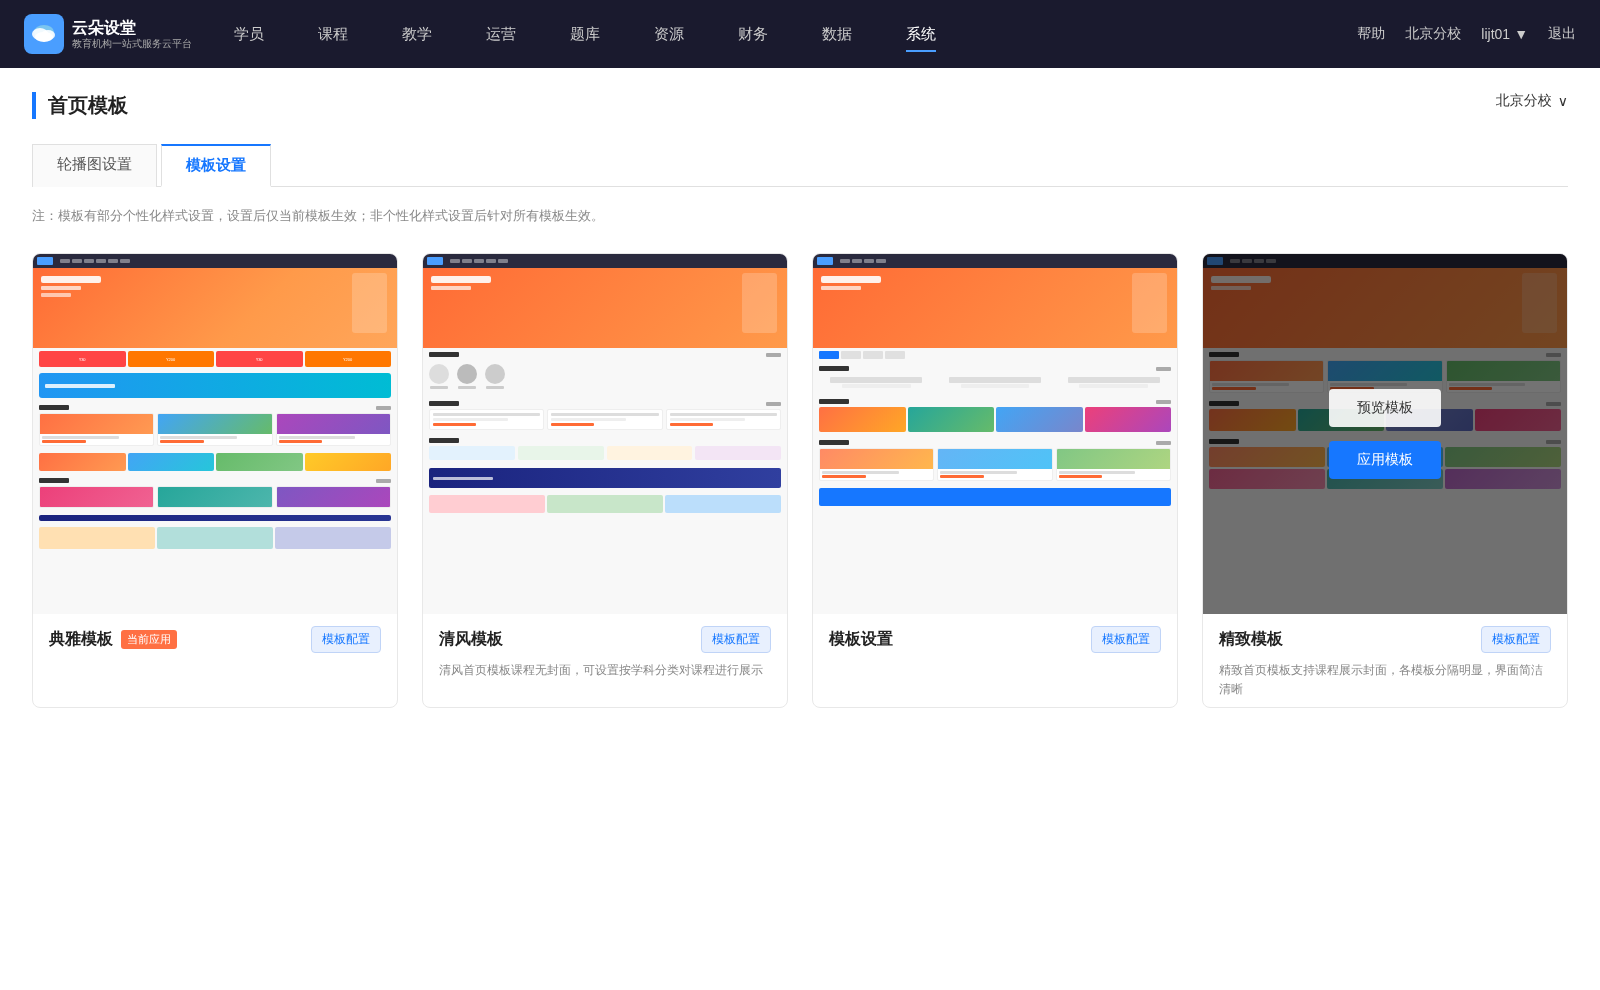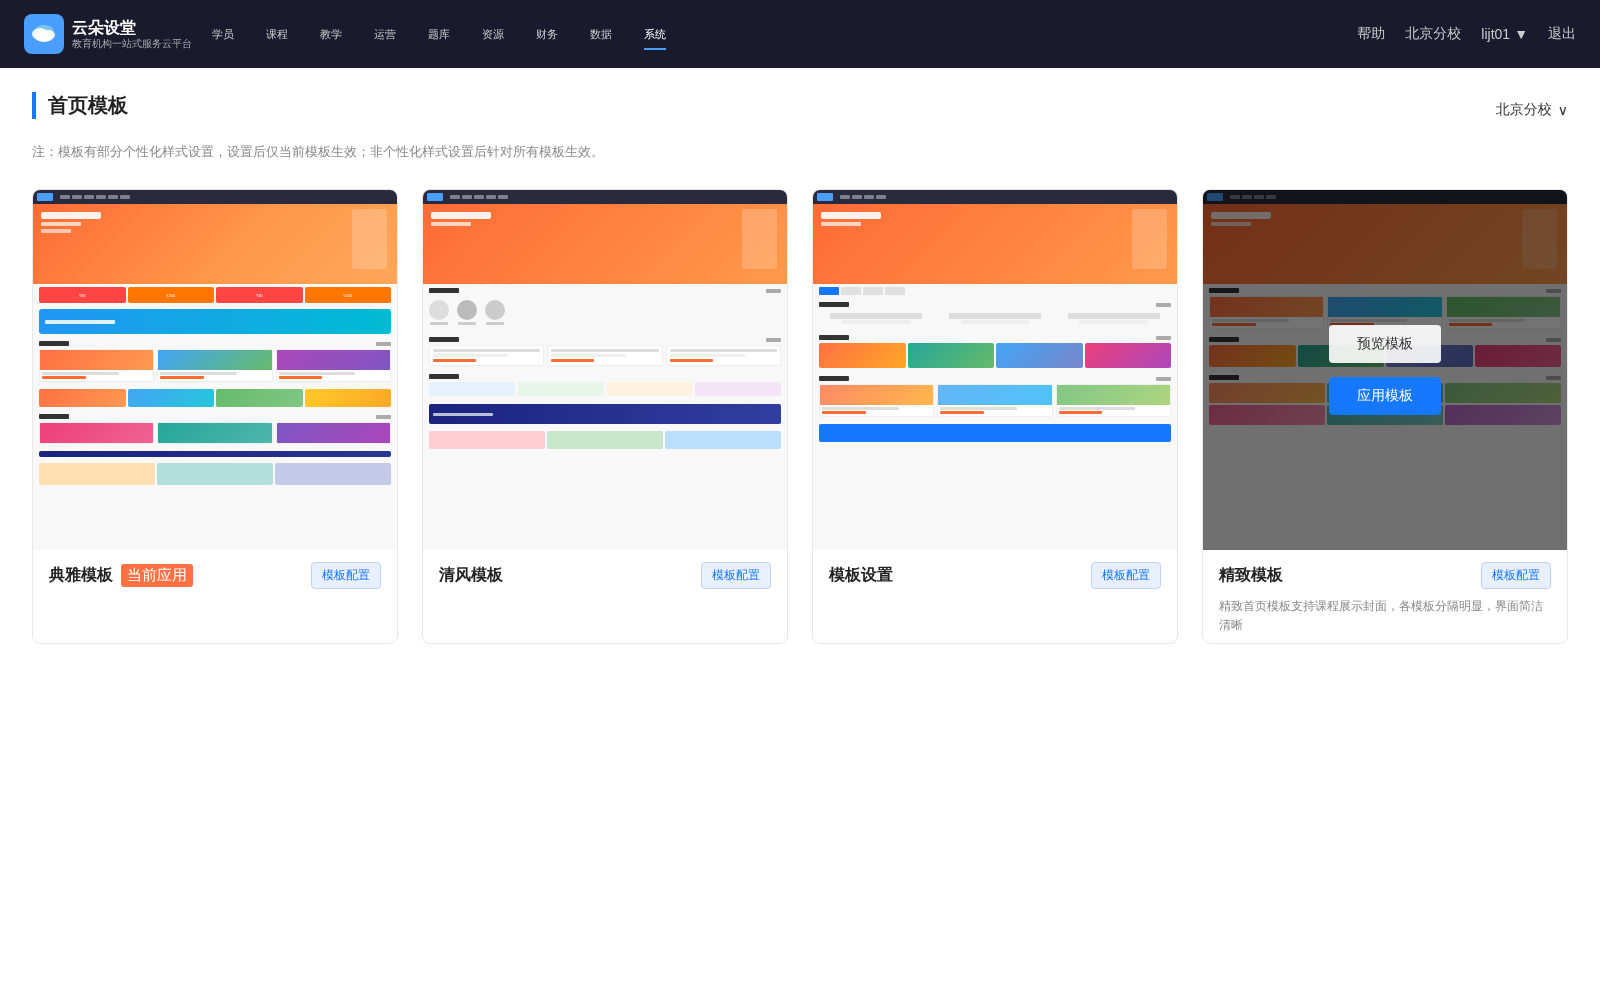"学员" .nav-item { font-size: 11px -> 15px; margin-left: none -> 22px }
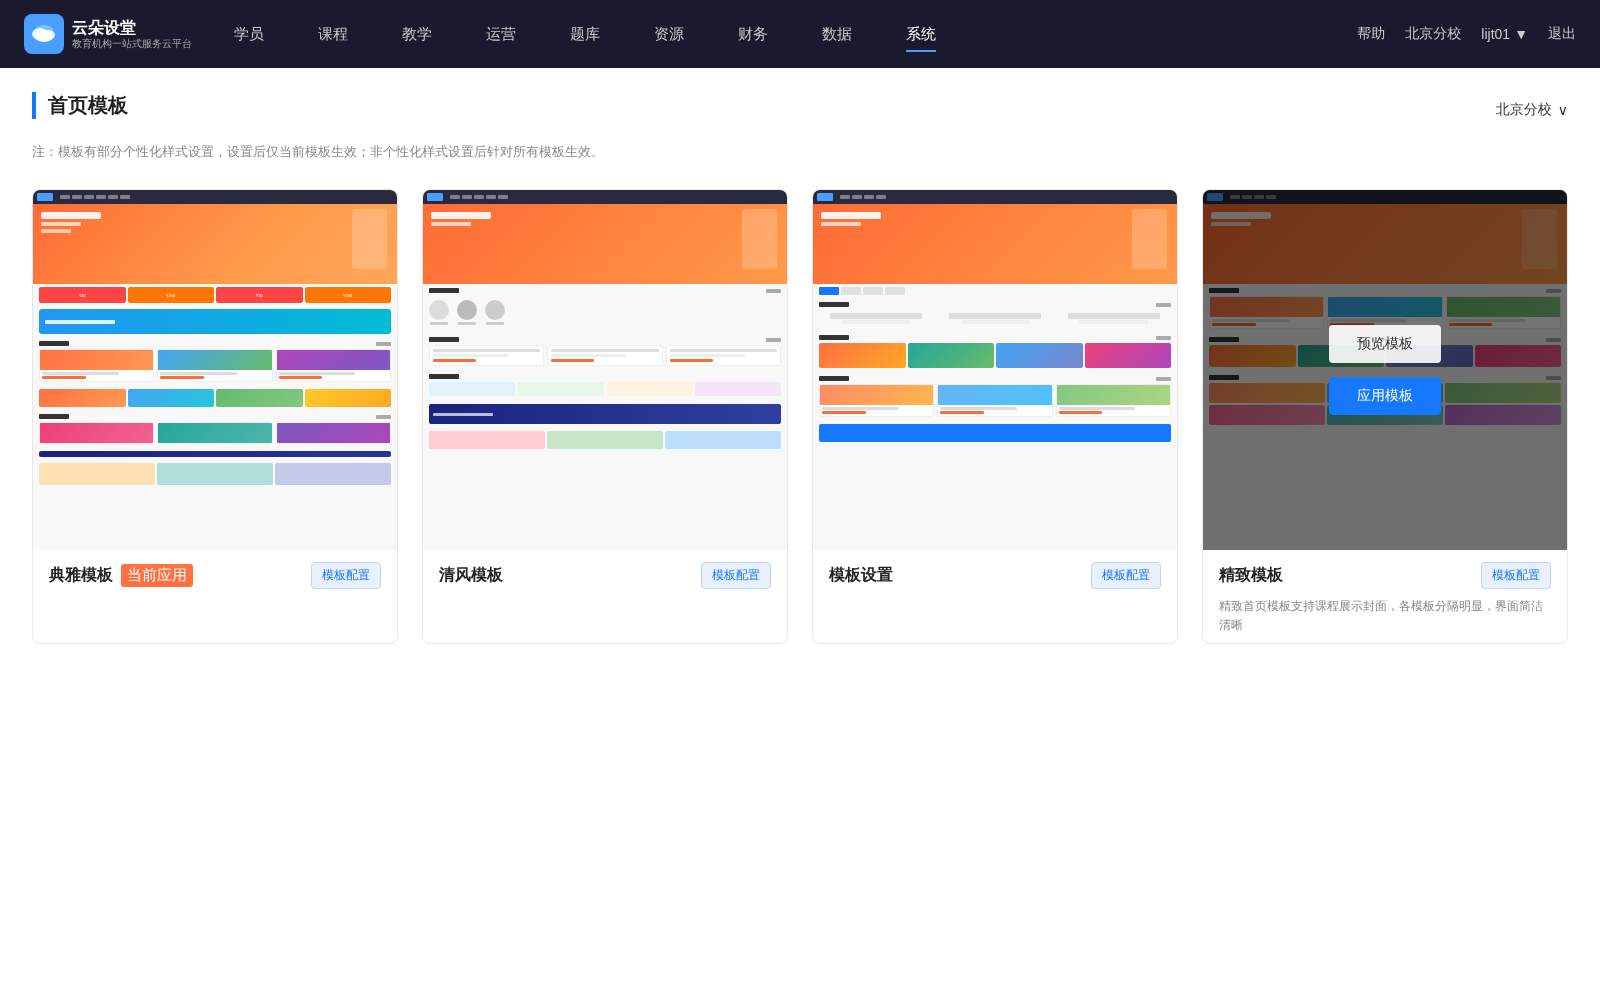"首页模板" .page-header { align-items: flex-end -> flex-start }
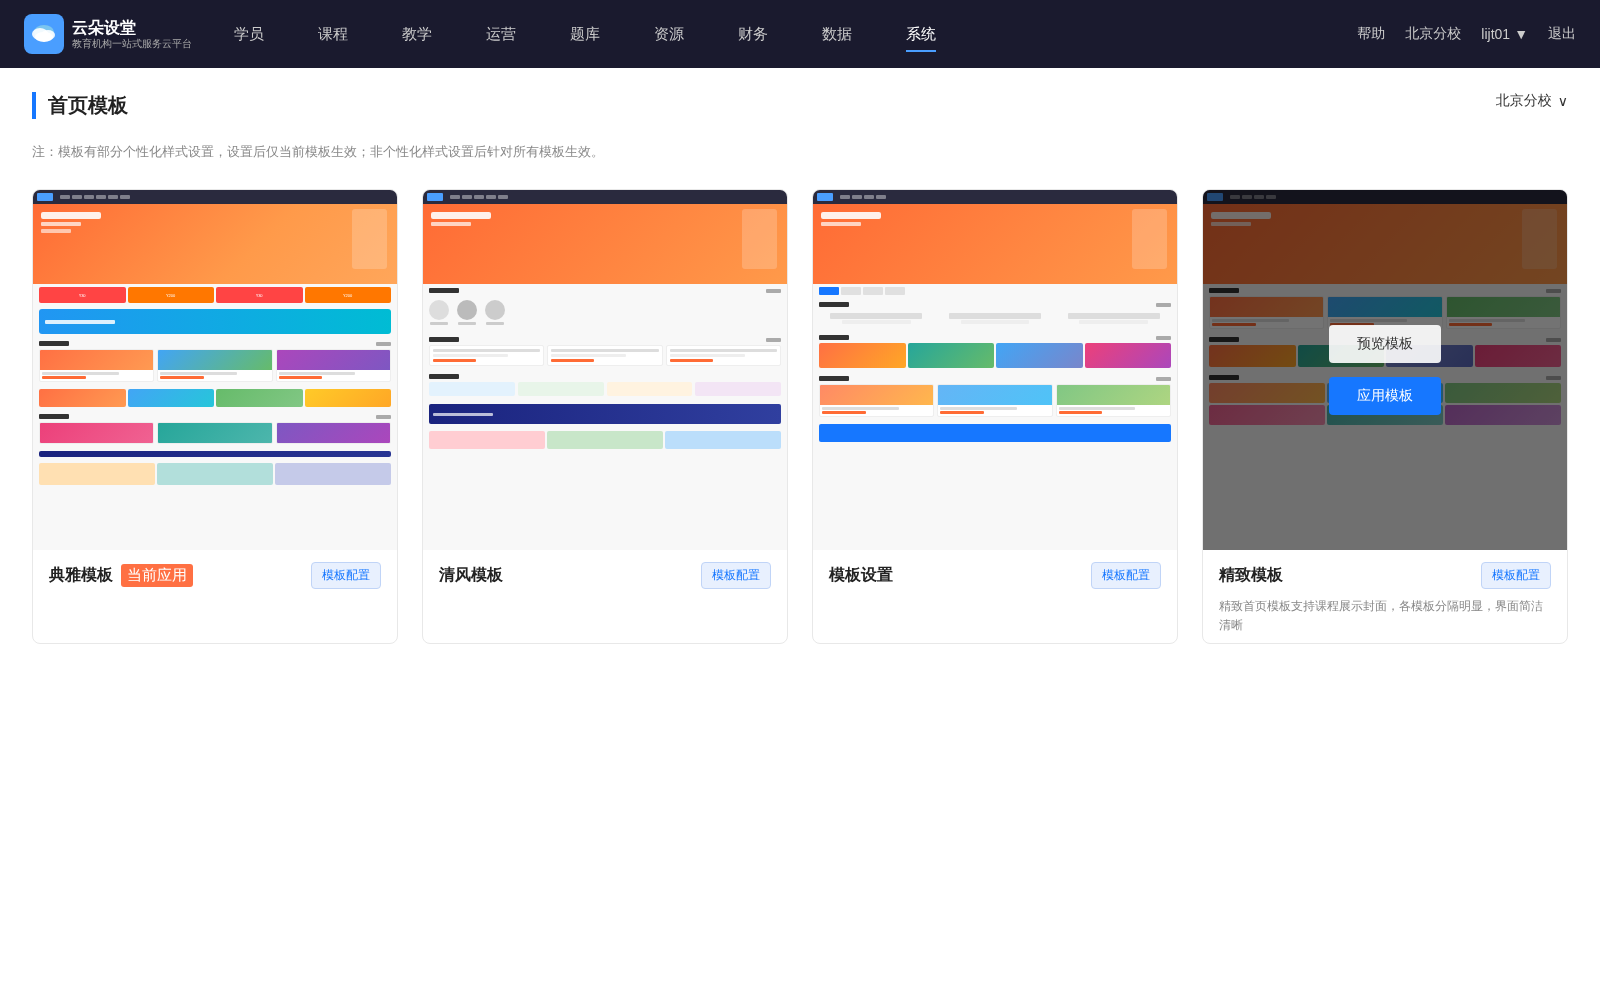"轮播图设置" div.tabs { html: none -> <div> <div>轮播图设置</div> <div>模板设置</div> </div> }
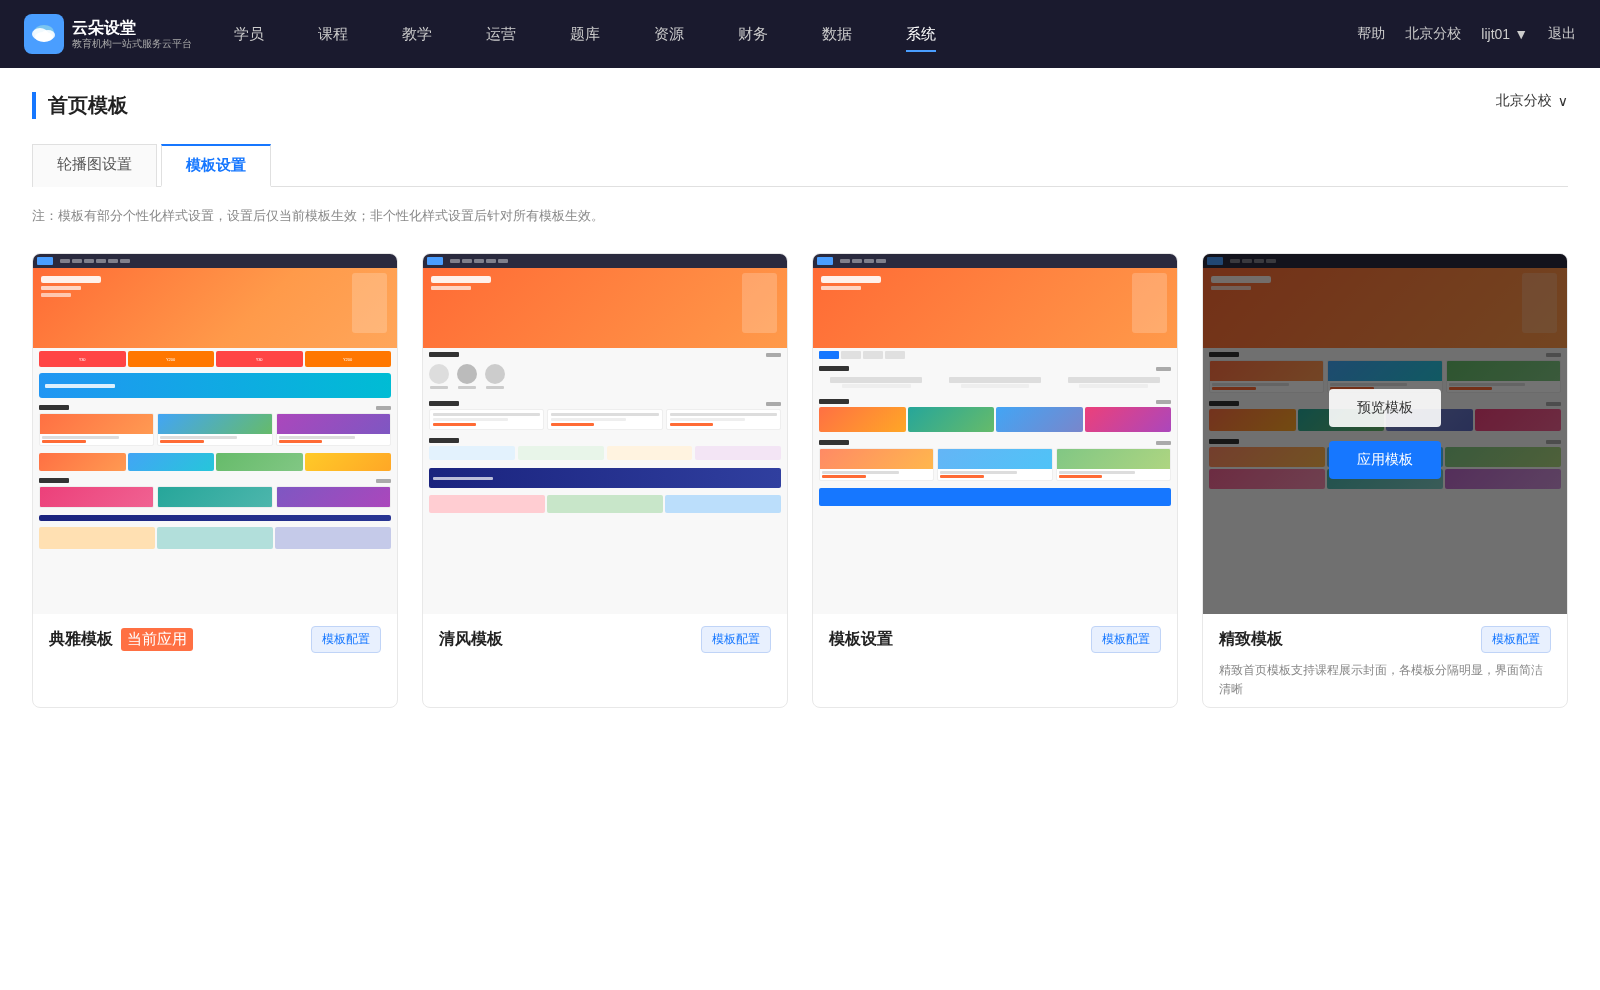"当前应用" .badge-current { font-size: 15px -> 11px }
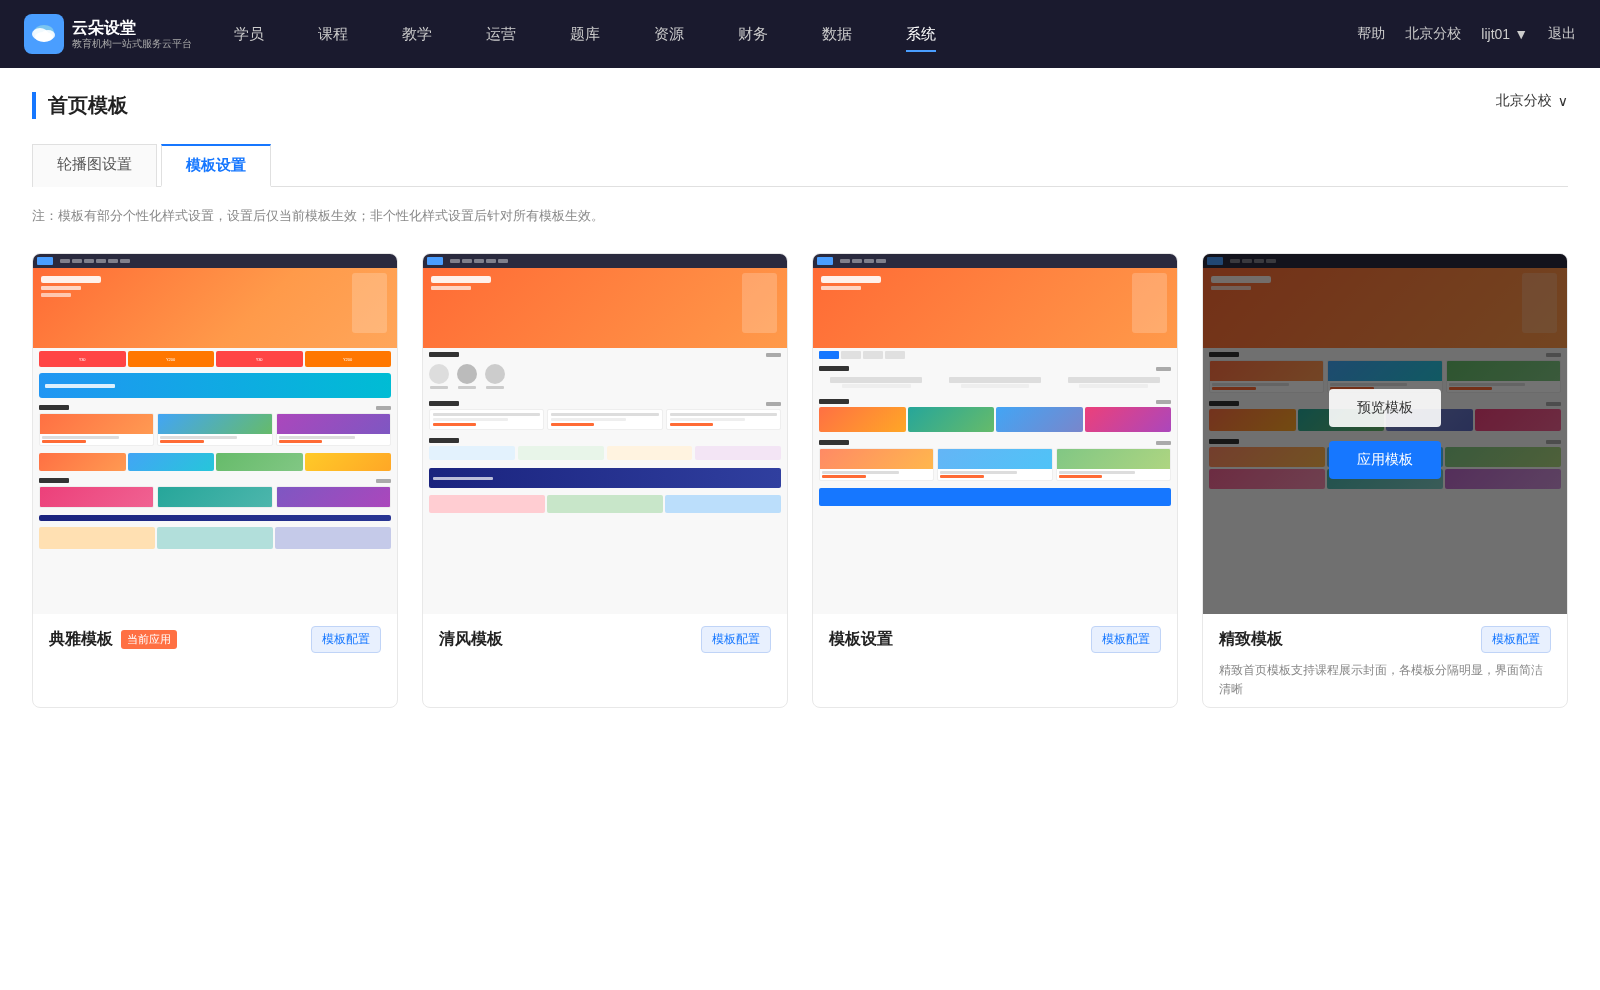"清风首页模板课程无封面，可设置按学科分类对课程进行展示" p.template-desc { html: none -> <p>清风首页模板课程无封面，可设置按学科分类对课程进行展示</p> }
